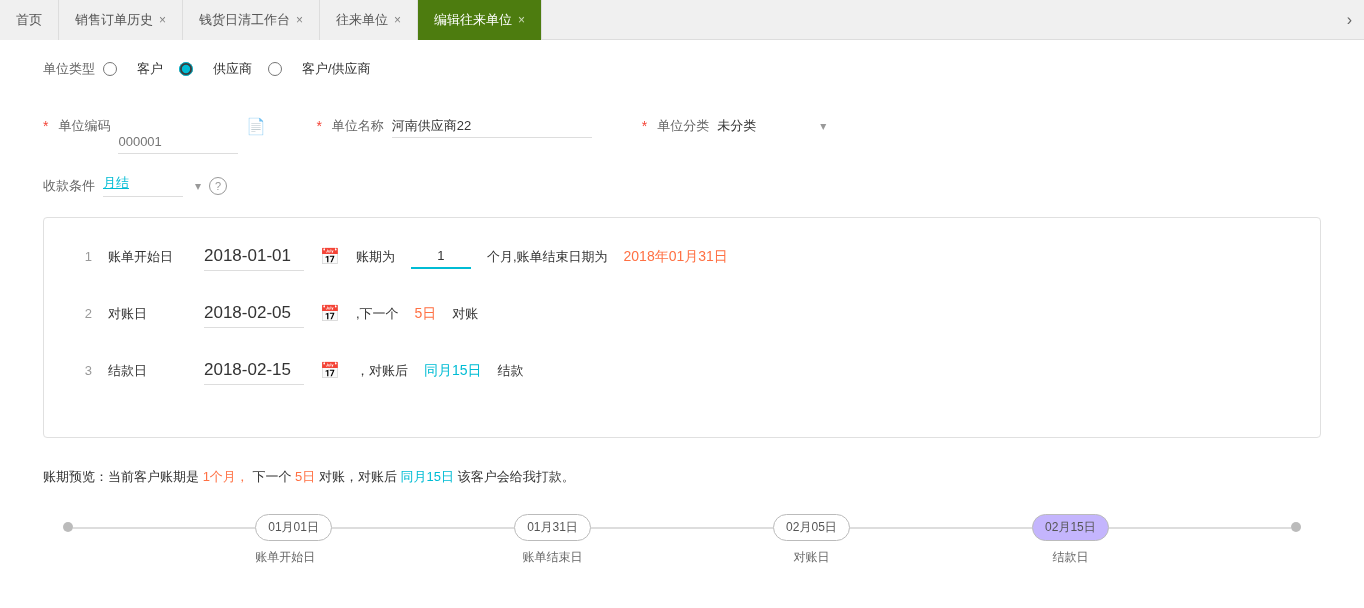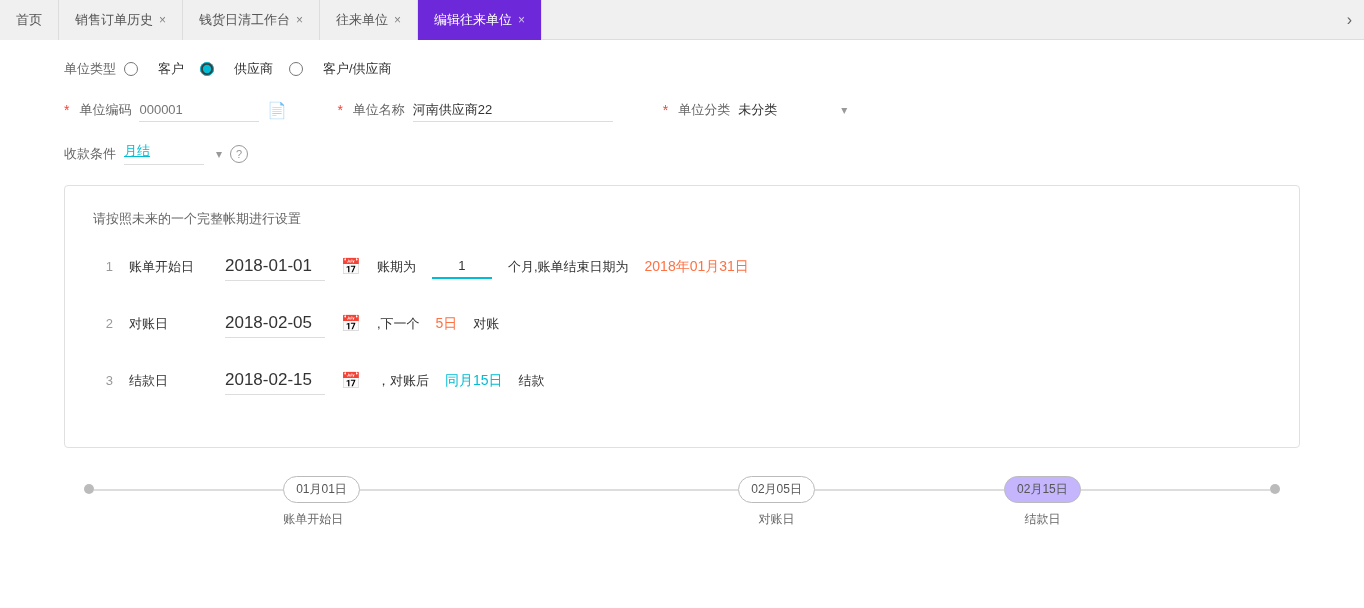"编辑往来单位" .tab.active { background: #6d28d9 -> #4d7c0f }
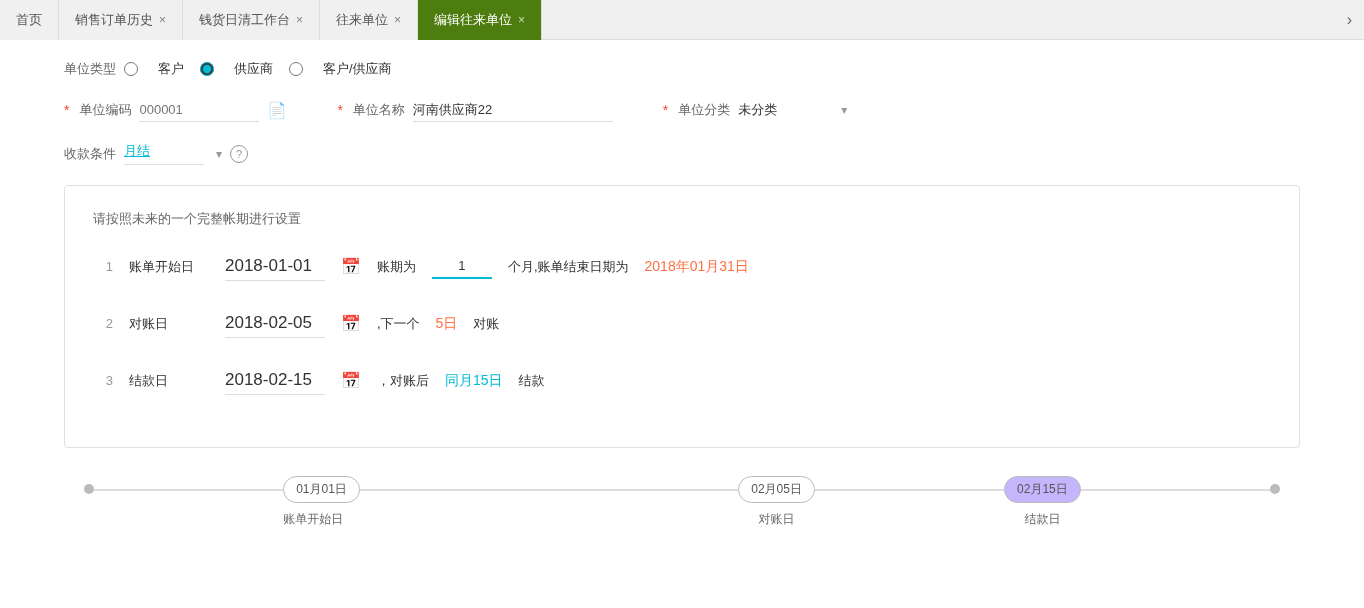"单位类型" .main-content { padding: 20px 64px -> 20px 43px }
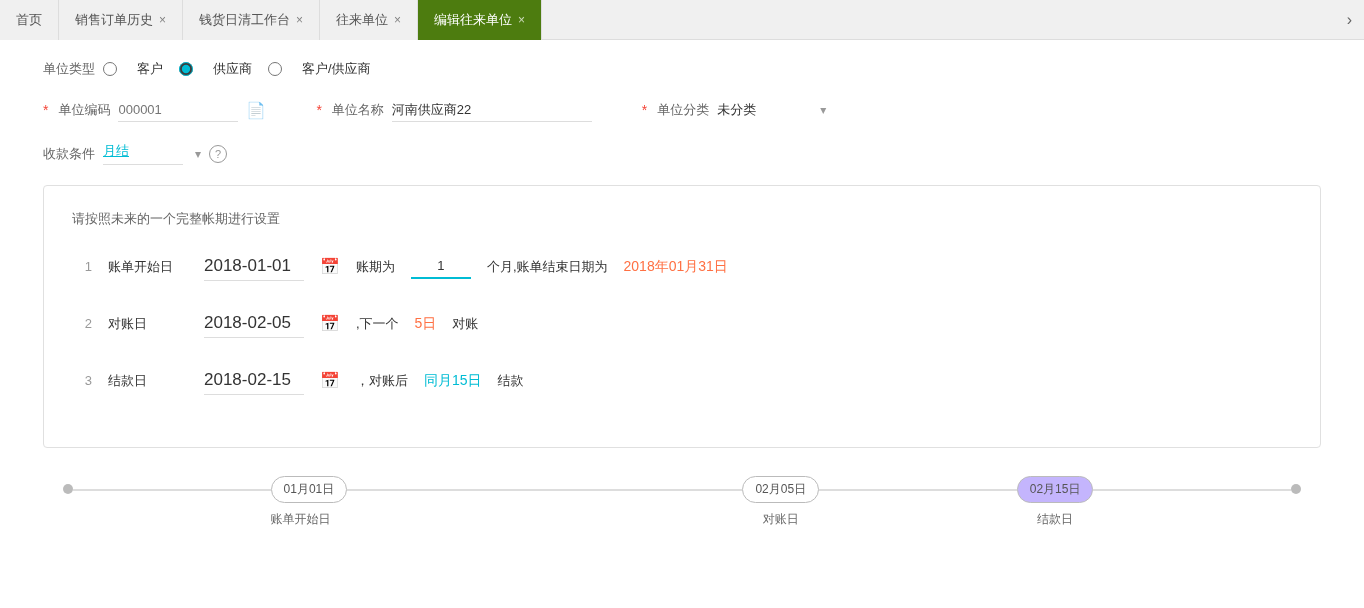"000001" .text-input.unit-code { margin-top: none -> 32px }
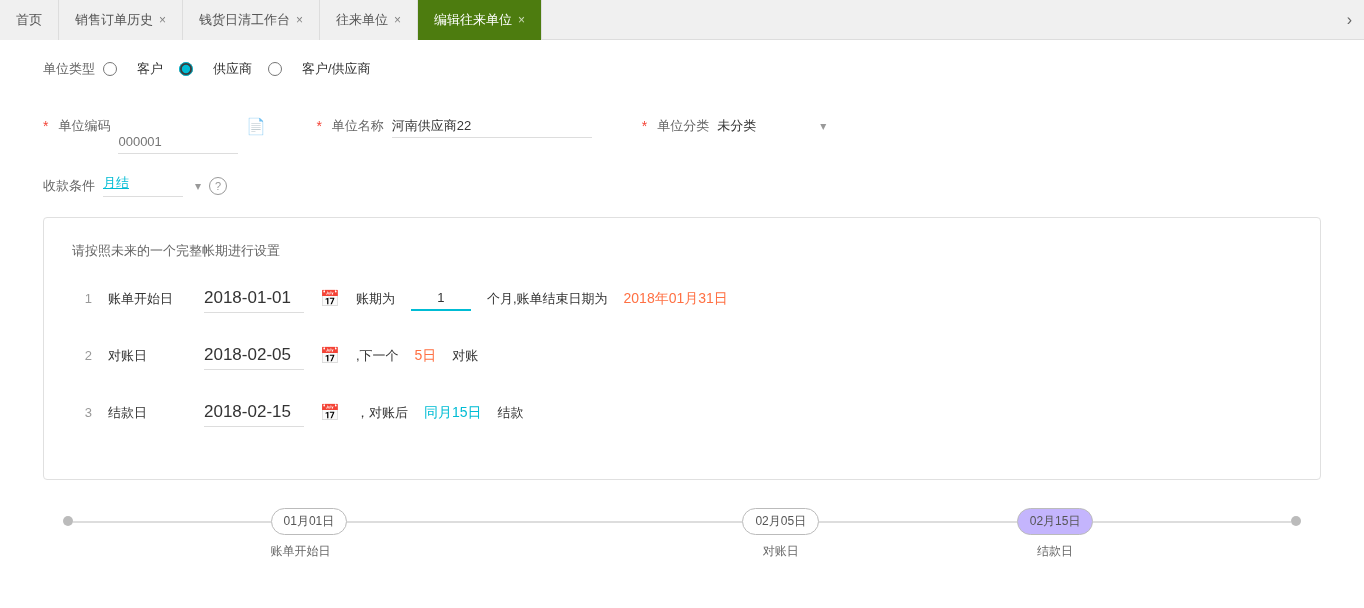"请按照未来的一个完整帐期进行设置" div.settings-title { html: <div>请按照未来的一个完整帐期进行设置</div> -> none }
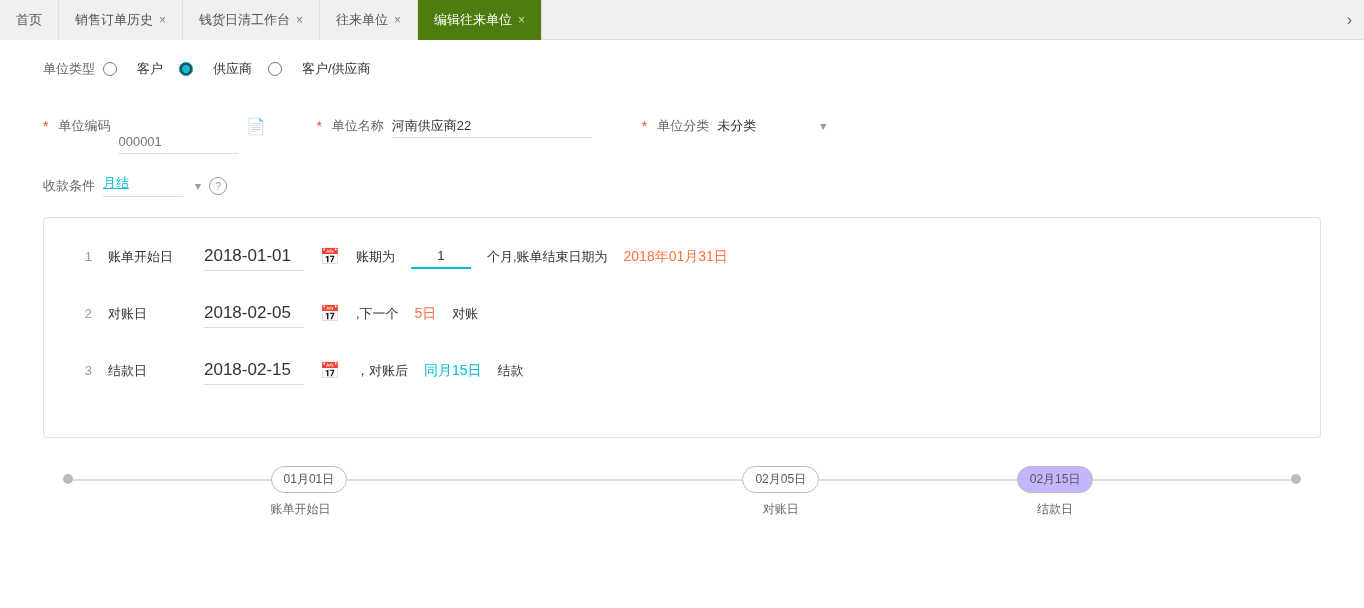"账期预览：当前客户账期是 1个月， 下一个 5日 对账，对账后" div.preview-text { html: none -> <div> <span>账期预览：当前客户账期是</span> <span>1个月，</span> <span>下一个</span> <span>5日</span> <span>对账，对账后</span> <span>同月15日</span> <span>该客户会给我打款。</span> </div> }
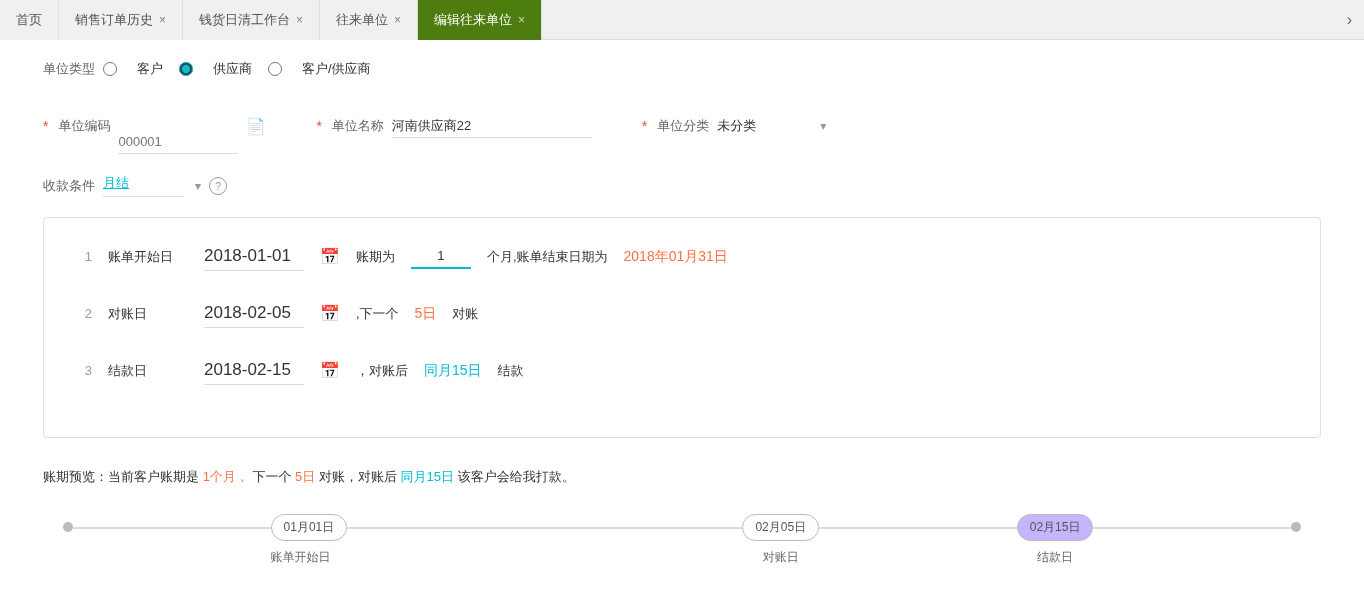"01月31日" div { html: none -> <div> <div>01月31日</div> <div>账单结束日</div> </div> }
